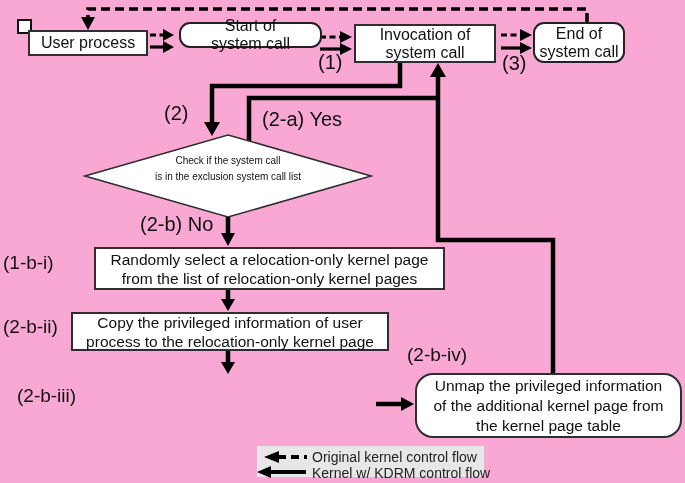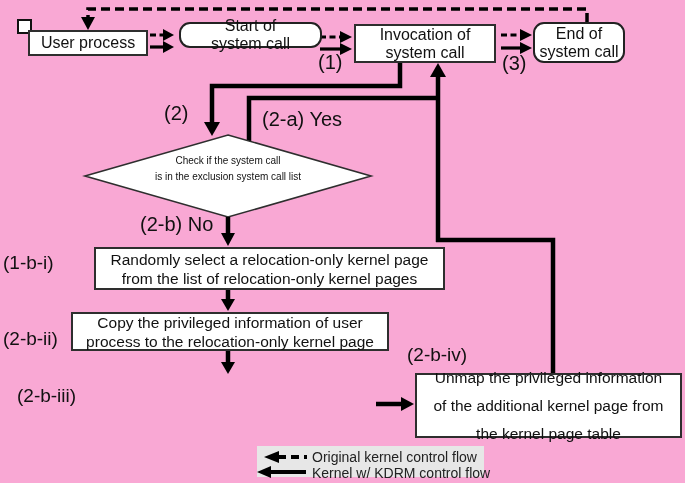"(2-b-ii)" div.lbl { margin-top: 12px -> none }
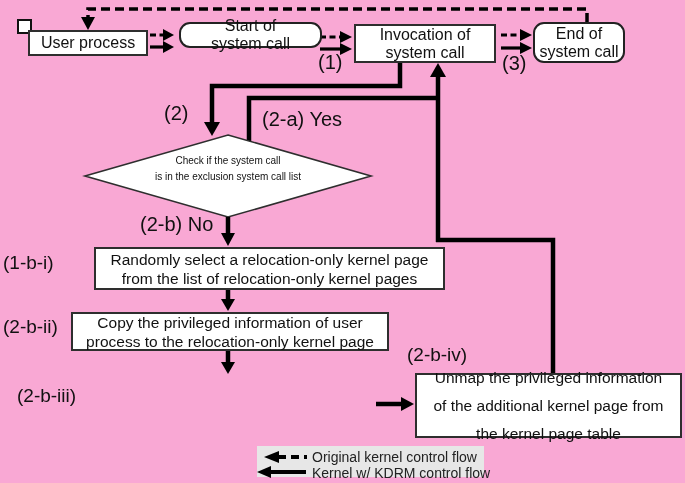"Unmap the privileged information" div.node { border-radius: none -> 18px; line-height: 28px -> 20px }
